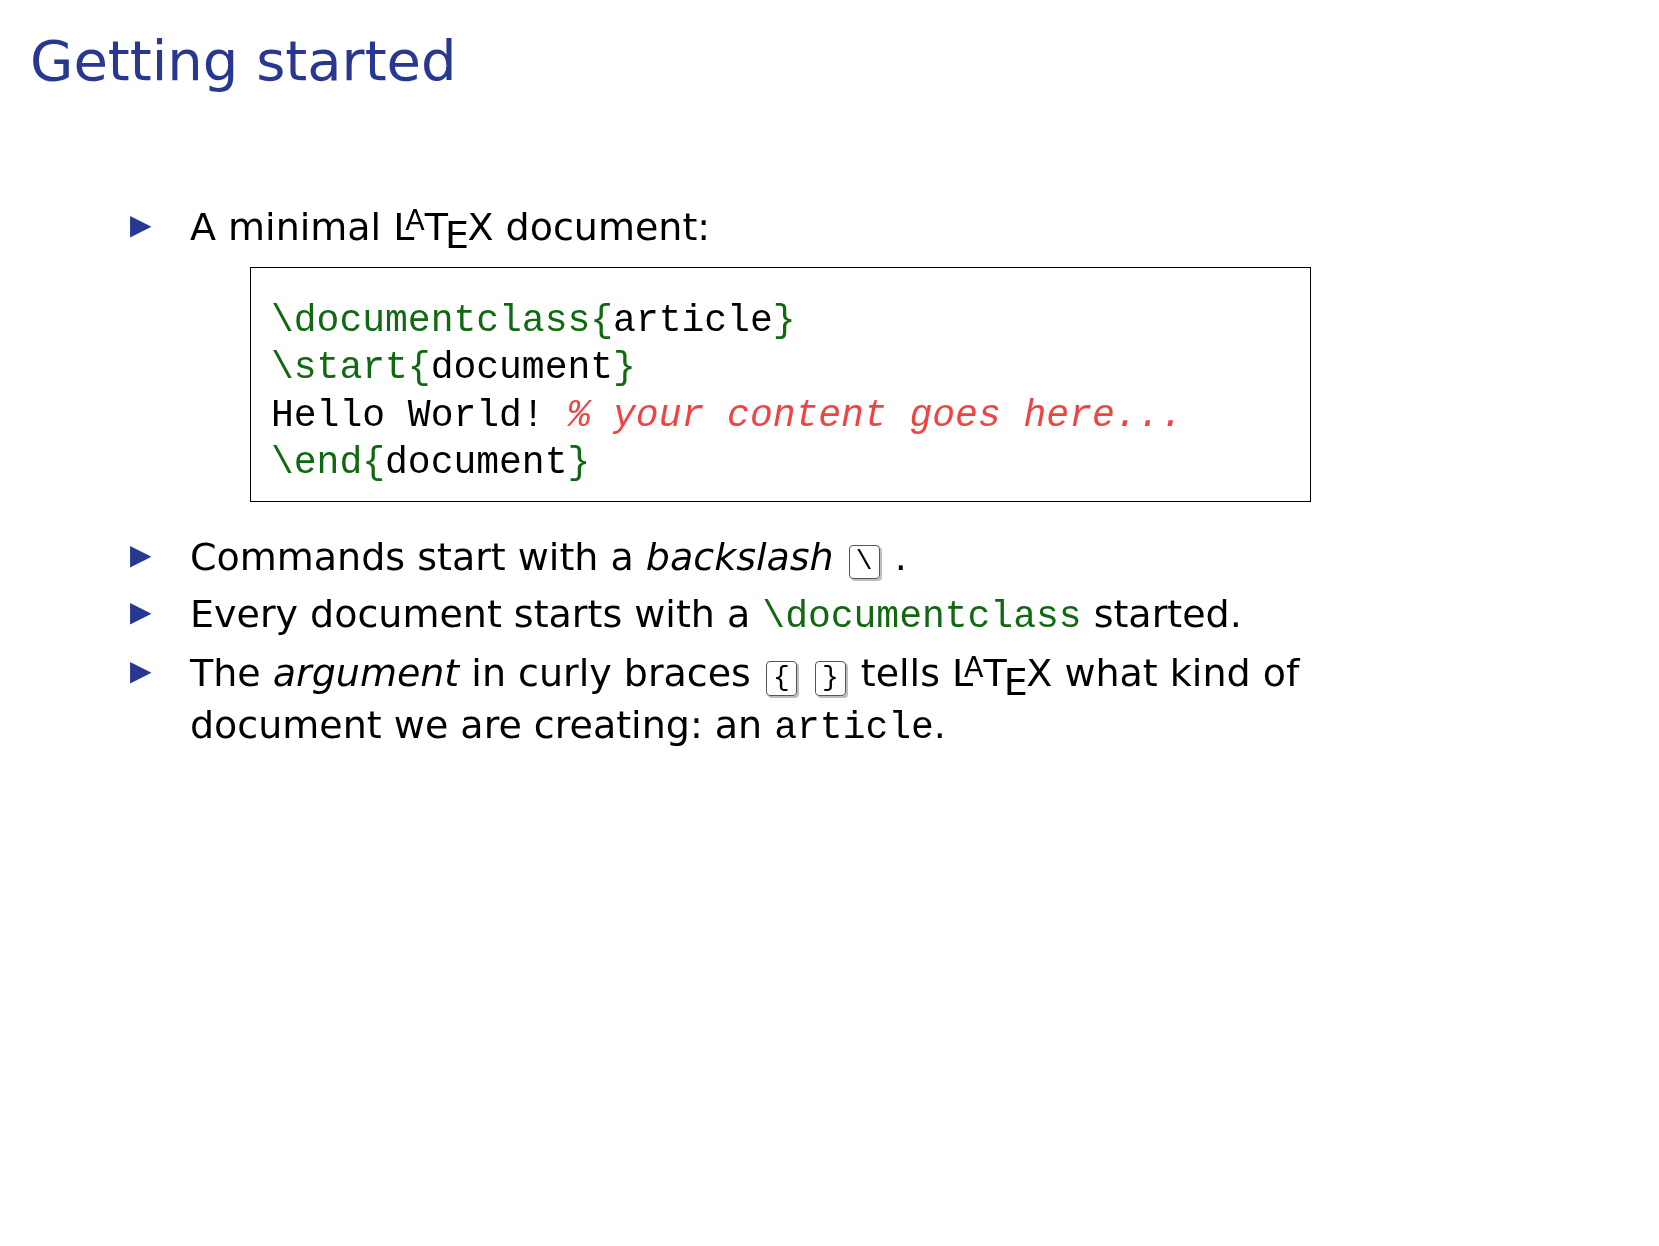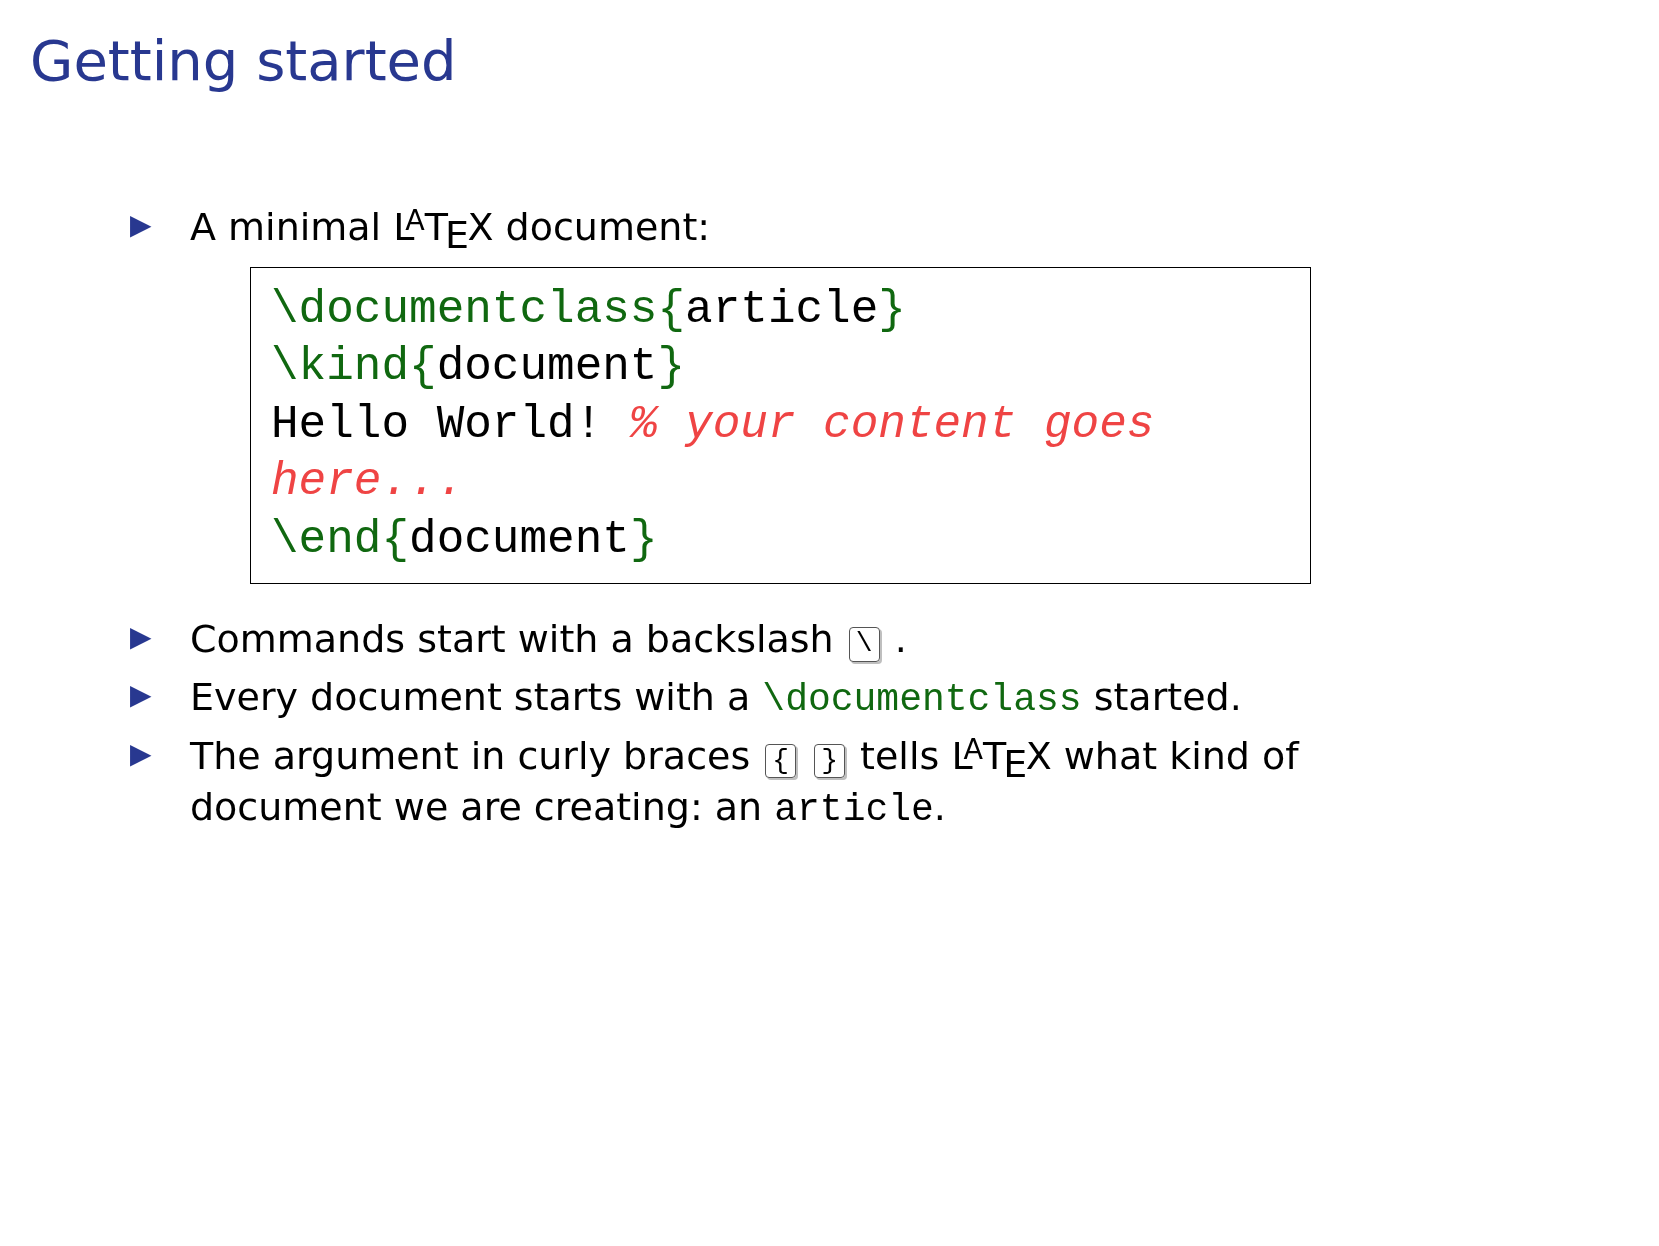"\documentclass{article}" .code-box { font-size: 46px -> 38px; padding: 14px 20px 14px 20px -> 29px 20px 14px 20px }
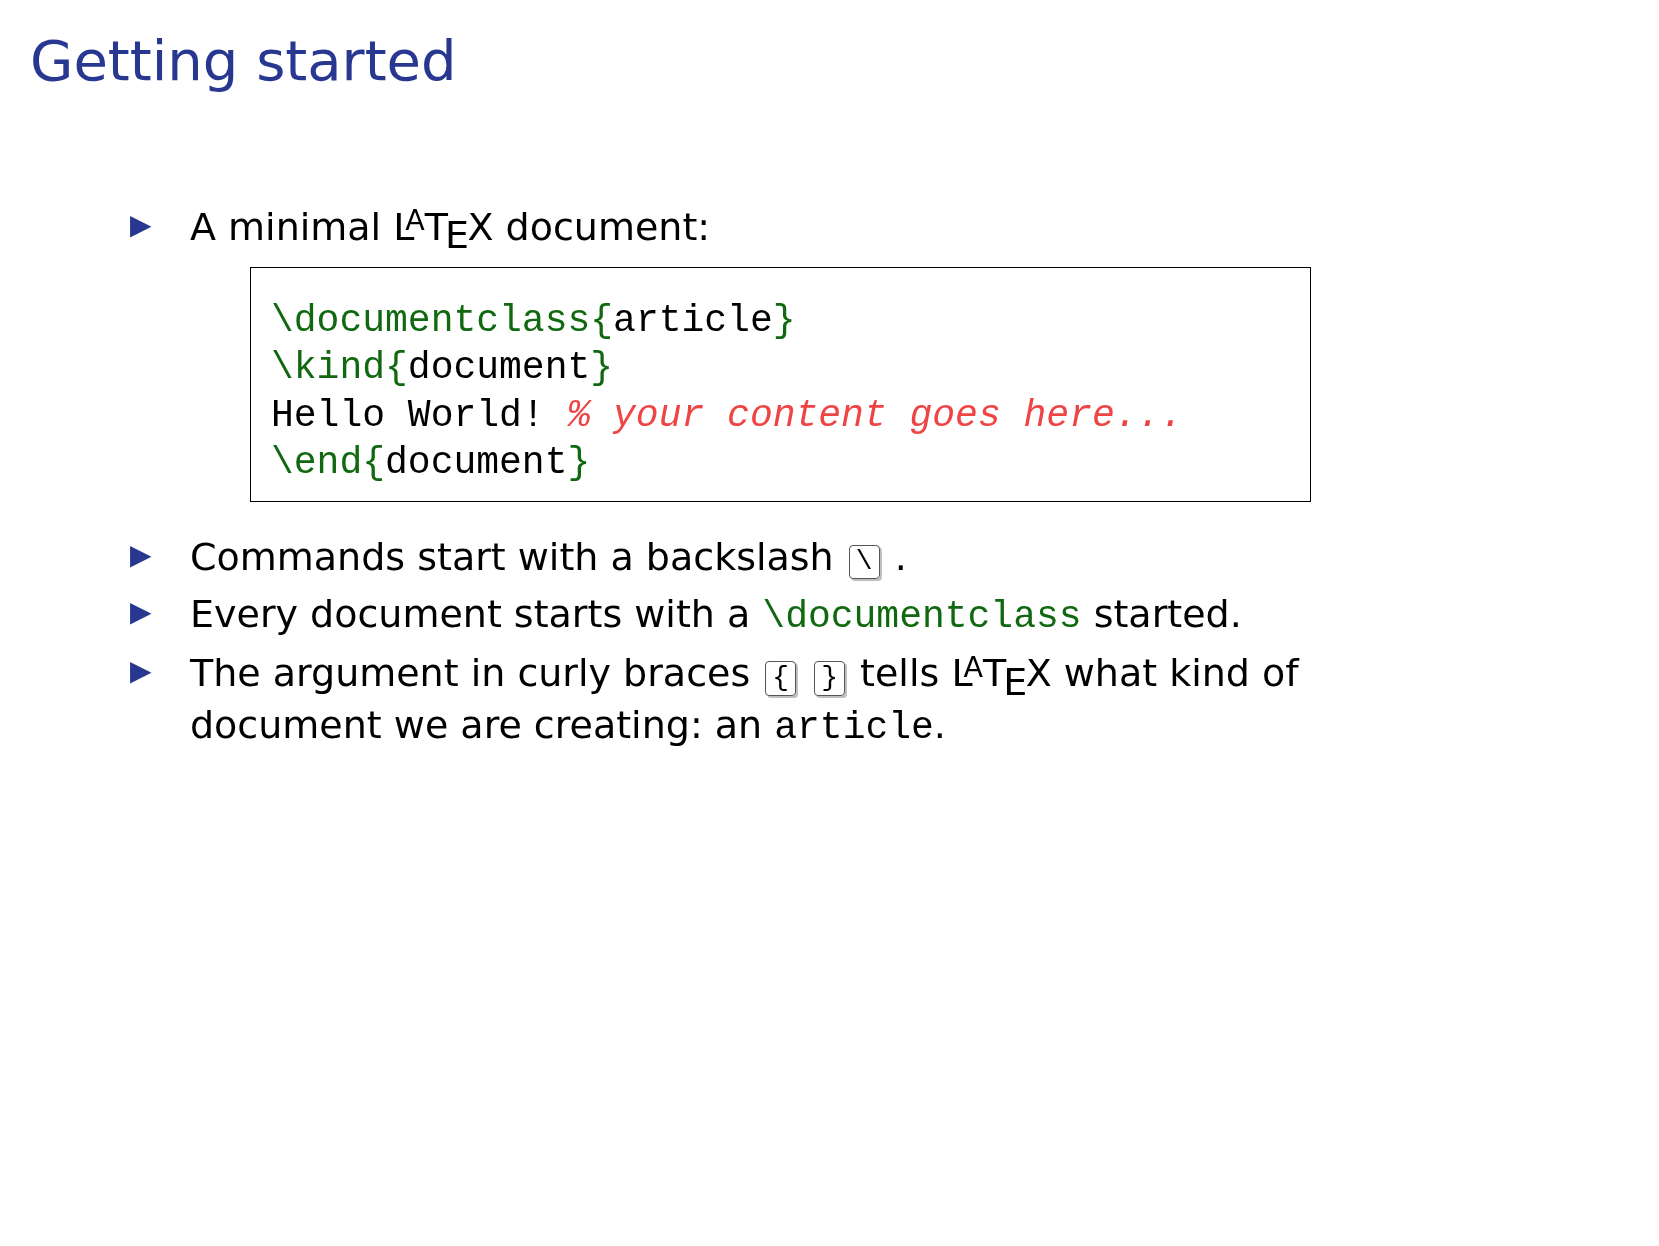"\kind" span.cmd { text: kind -> start }
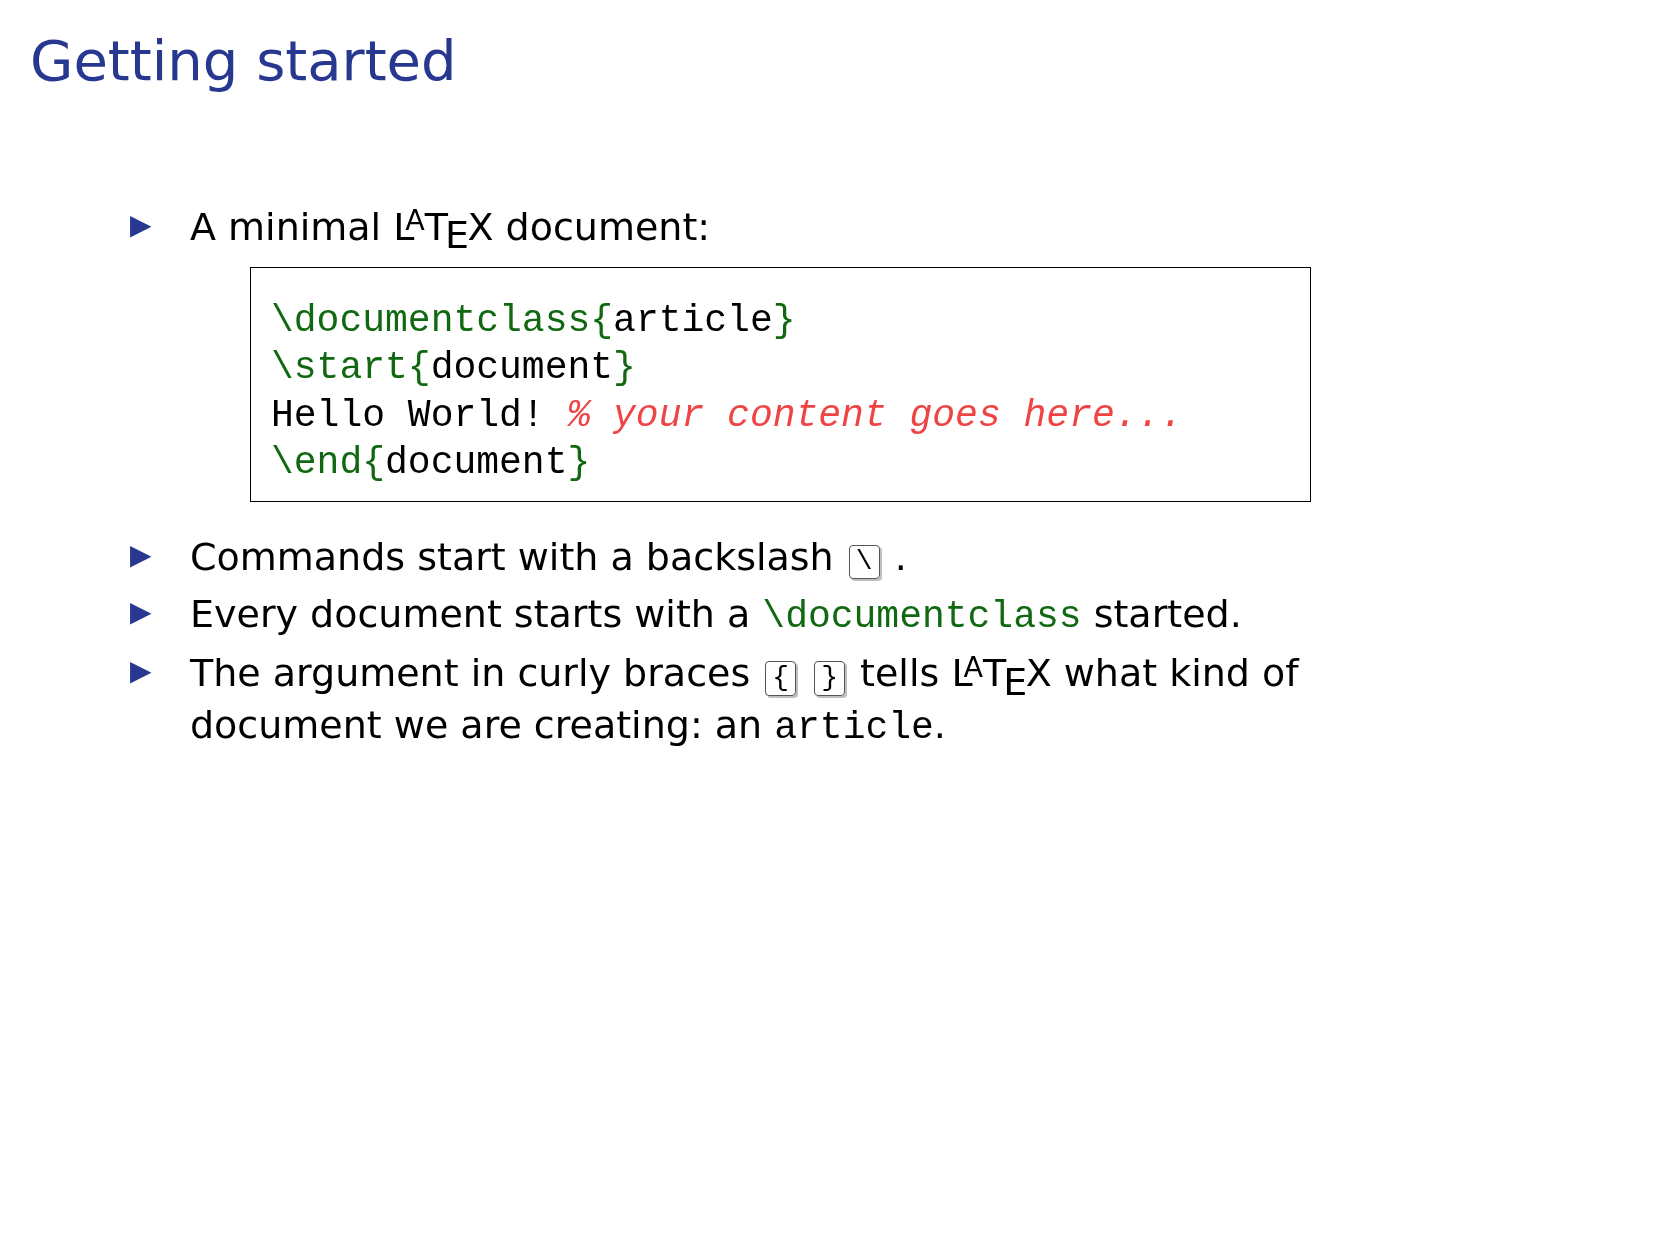"backslash" .italic { font-style: none -> italic }
